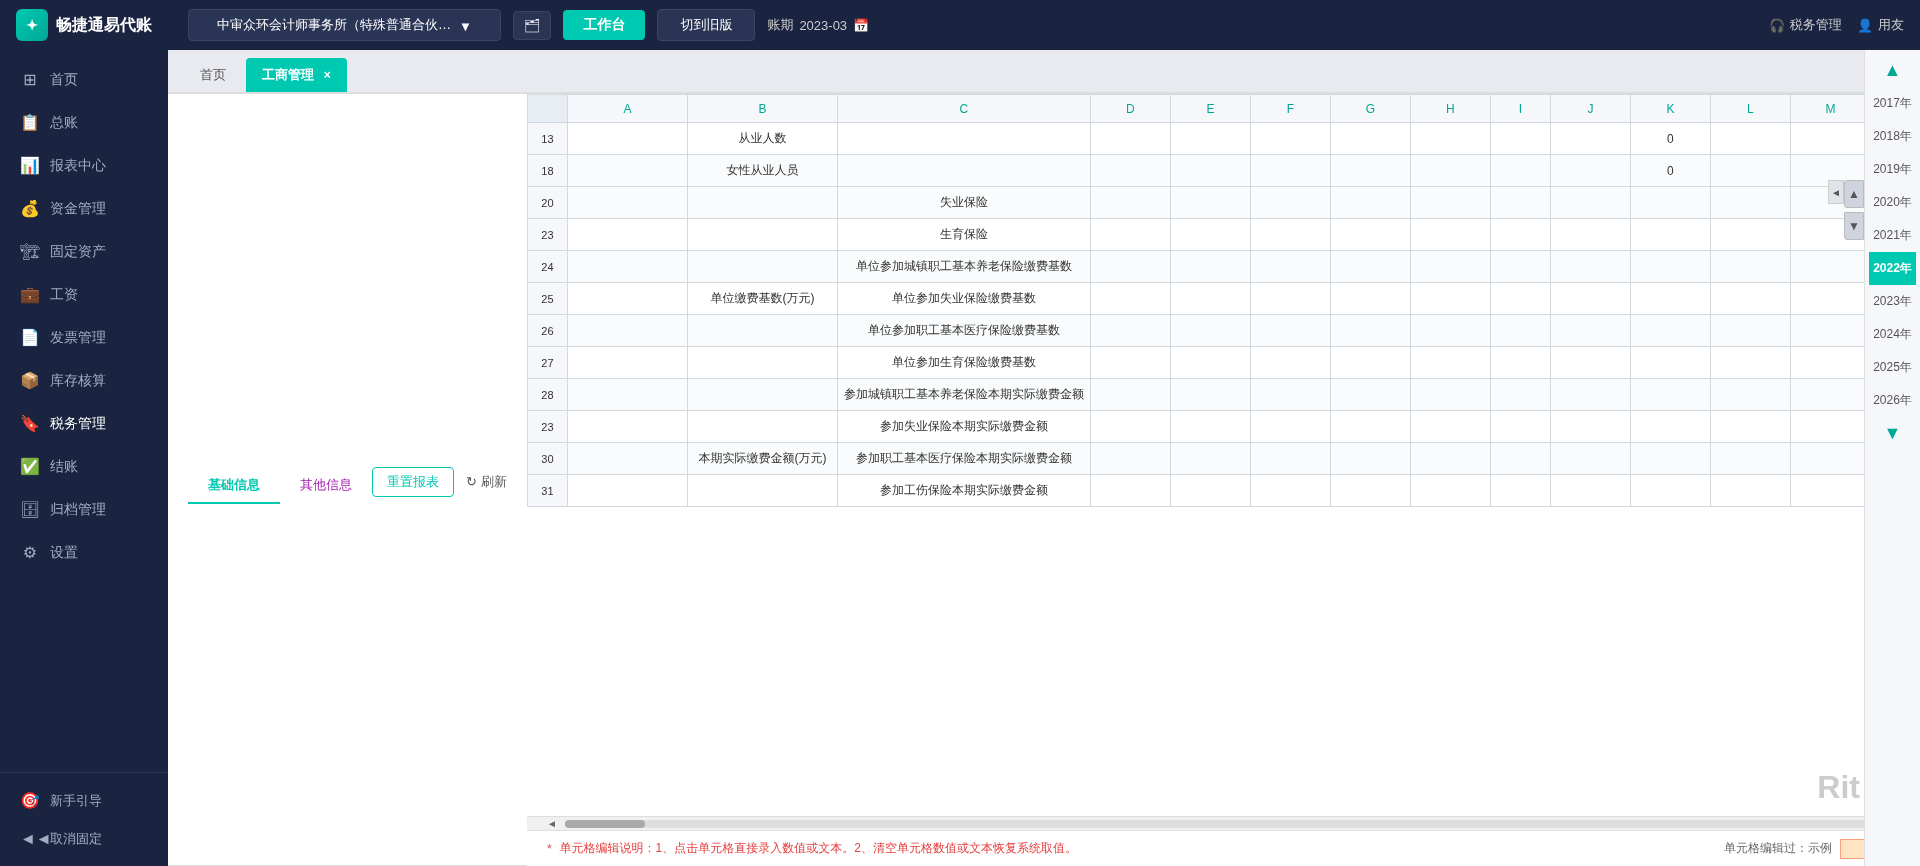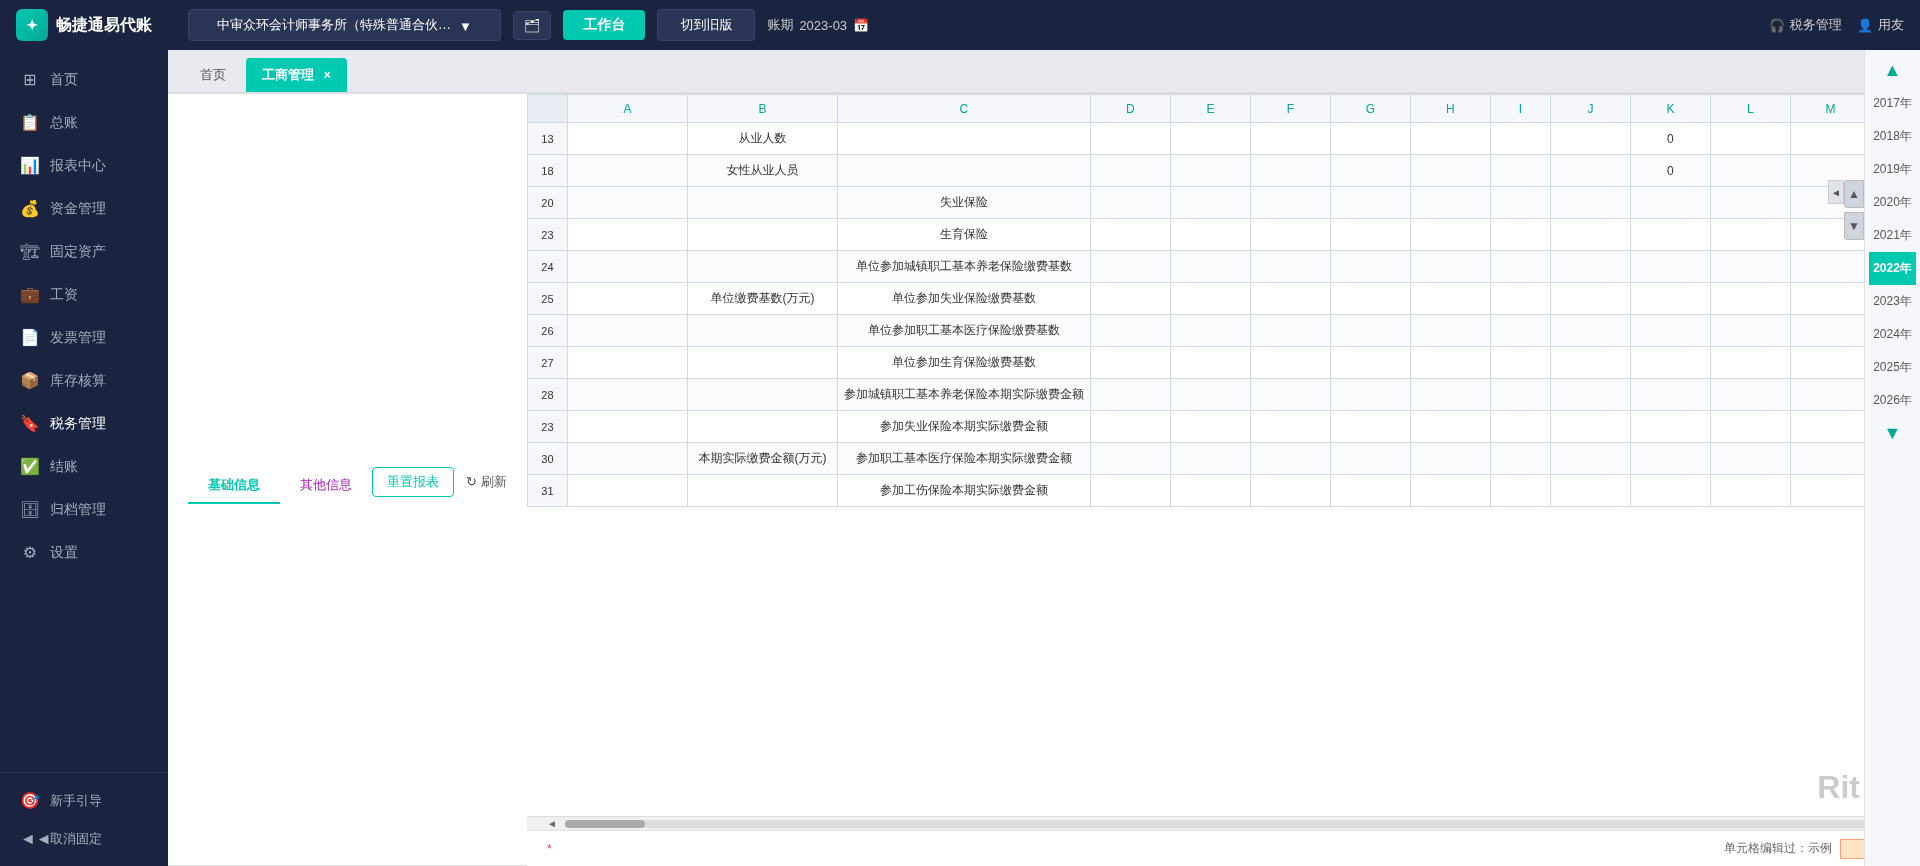"单元格编辑说明：1、点击单元格直接录入数值或文本。2、清空单元格数值或文本恢复系" span { html: none -> <span>单元格编辑说明：1、点击单元格直接录入数值或文本。2、清空单元格数值或文本恢复系统取值。</span> }
